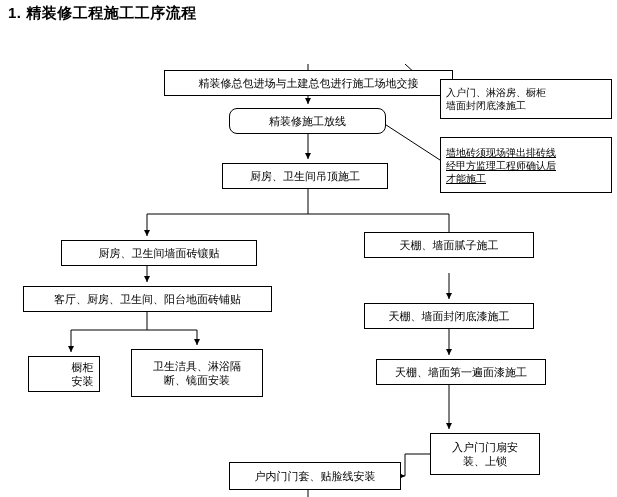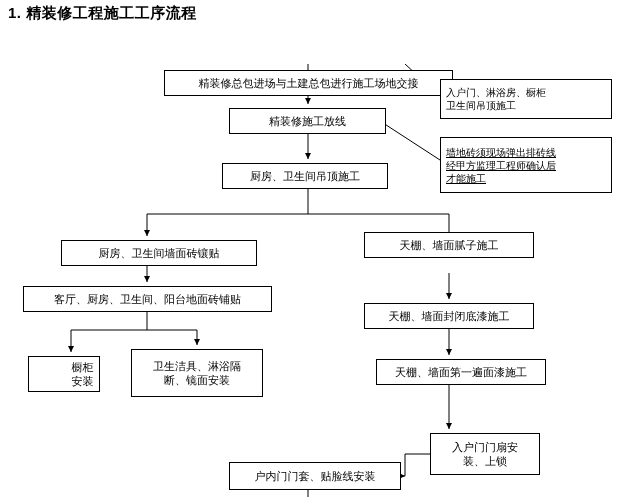"入户门、淋浴房、橱柜" div.note { text: 卫生间吊顶 -> 墙面封闭底漆 }
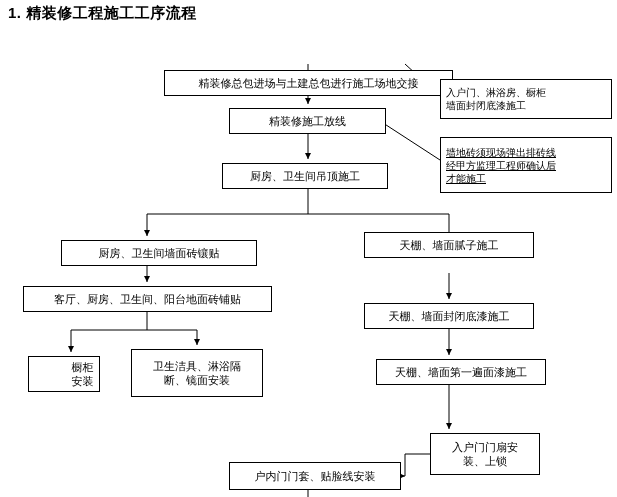"精装修施工放线" div.node { border-radius: none -> 8px }
